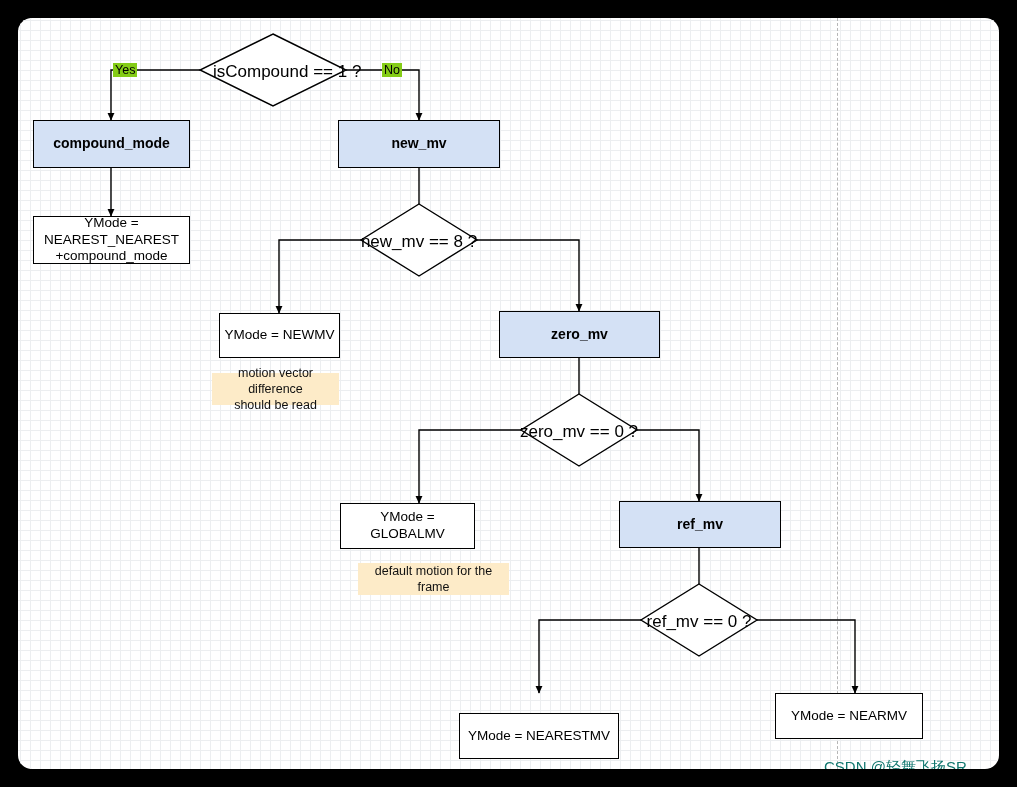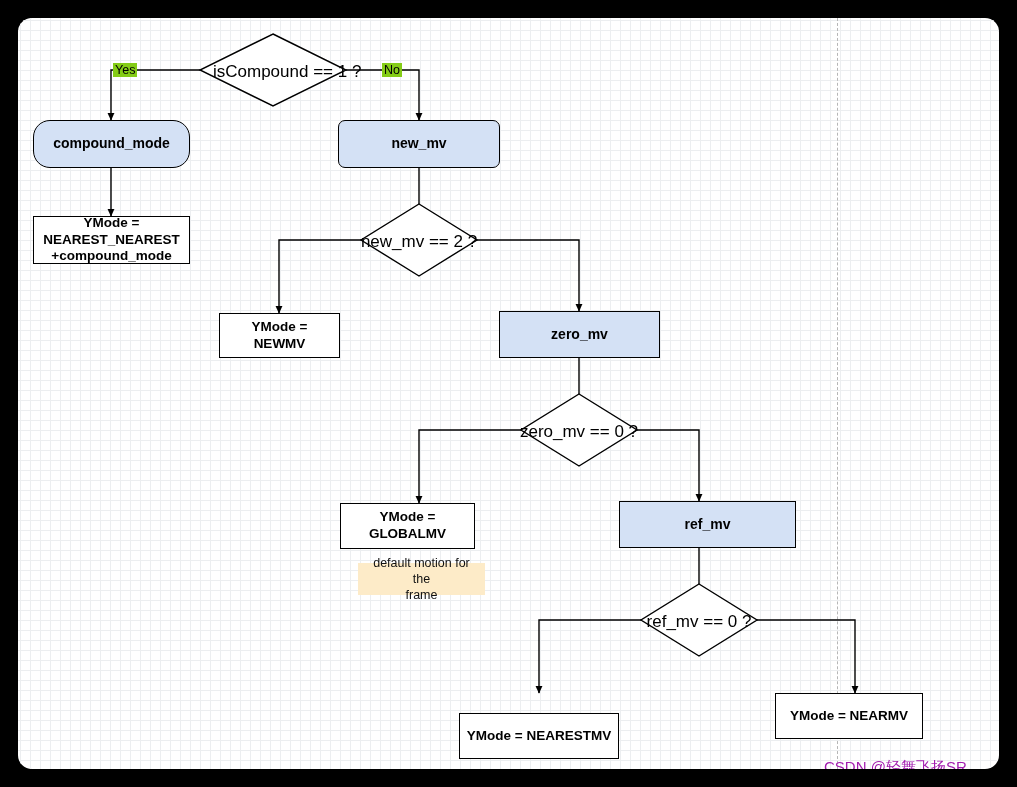"compound_mode" div.node { border-radius: 17px -> none }
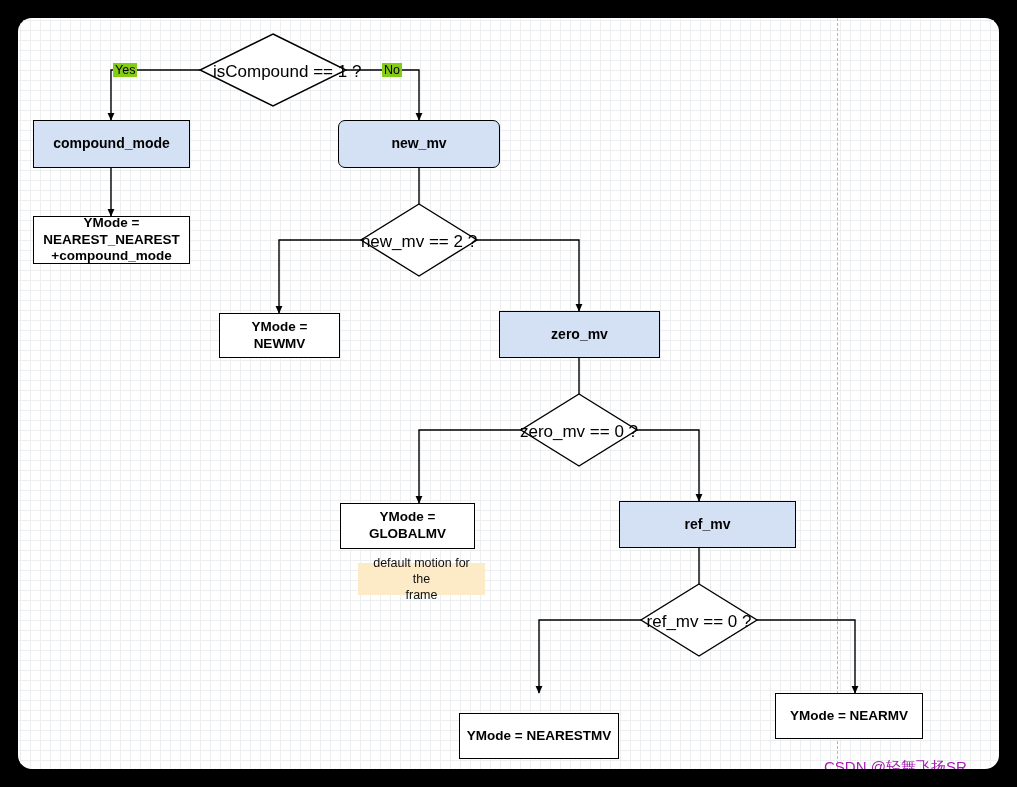"new_mv" div.node { border-radius: 7px -> none }
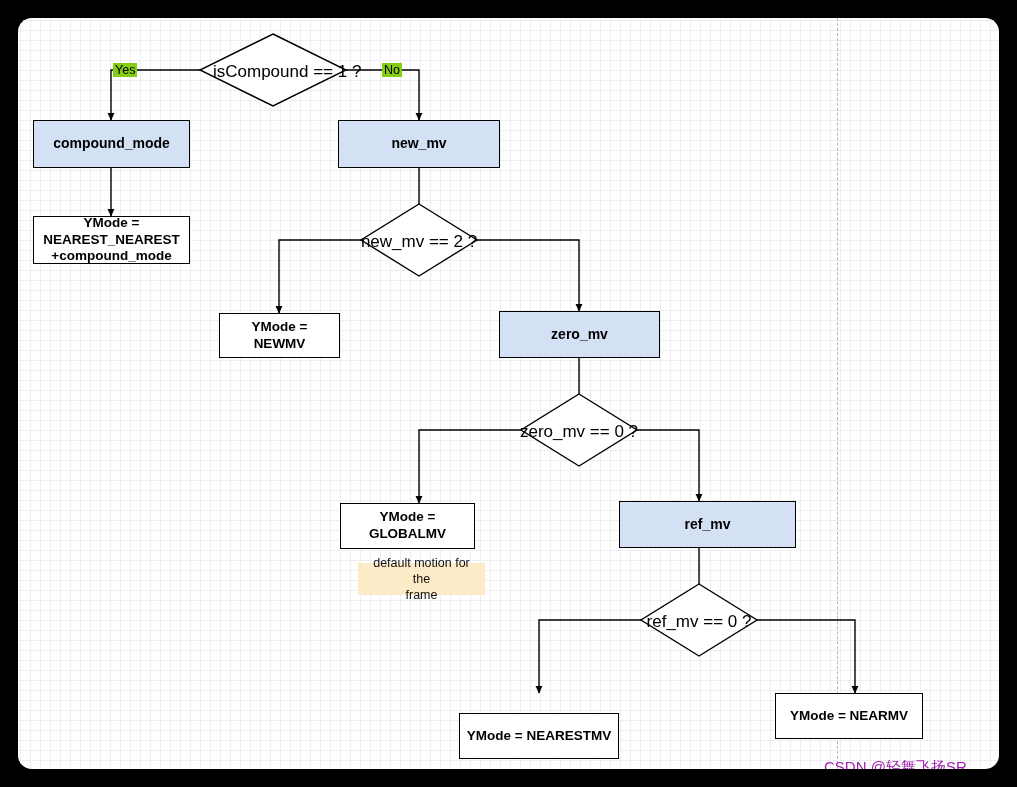"YMode =" .node { font-weight: bold -> none }
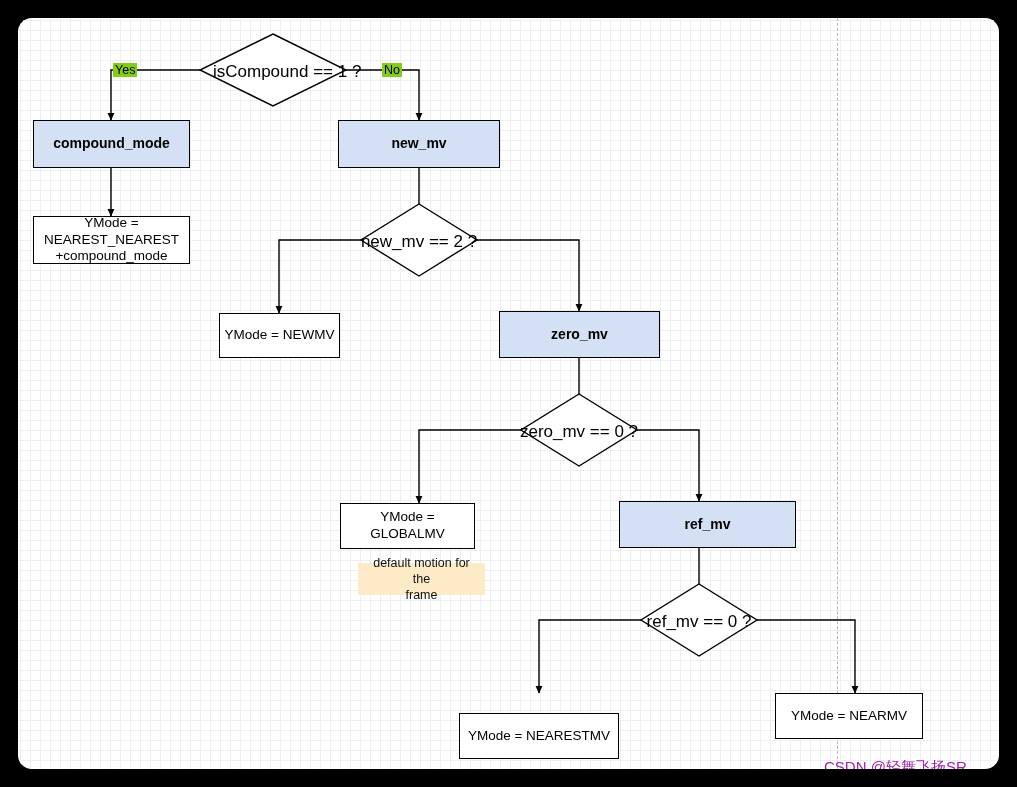"new_mv == 2 ?" div.dialabel { text: 2 -> 8 }
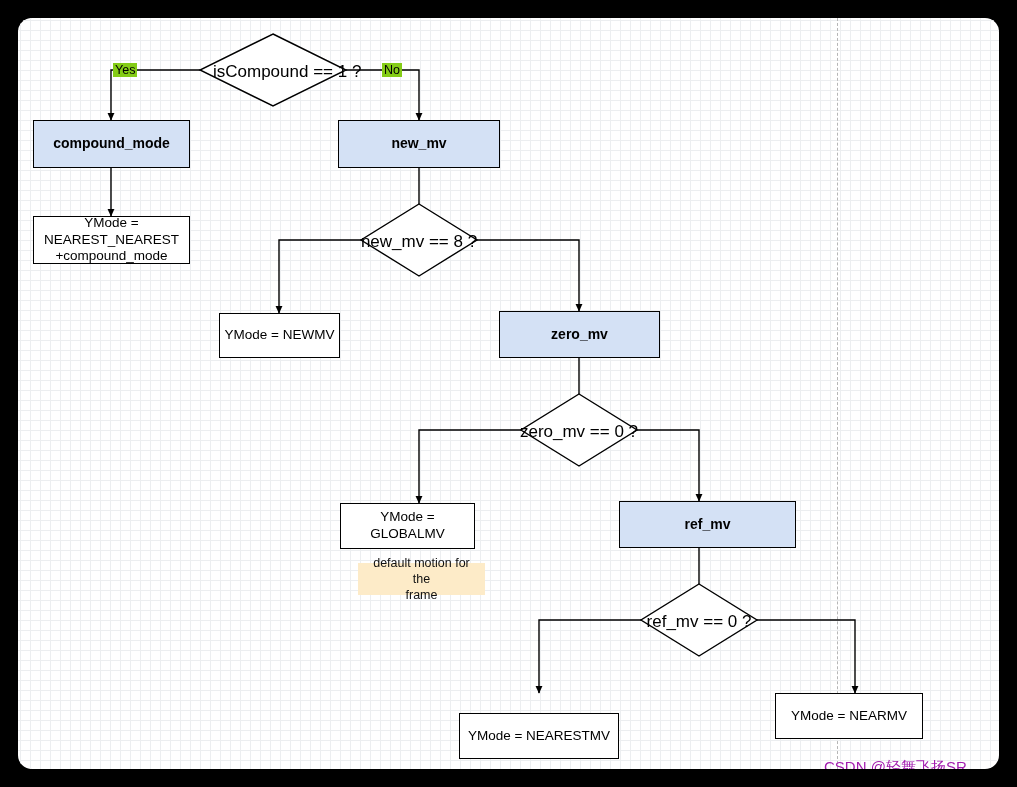"motion vector difference" div.note { html: none -> <div>motion vector difference should be read</div> }
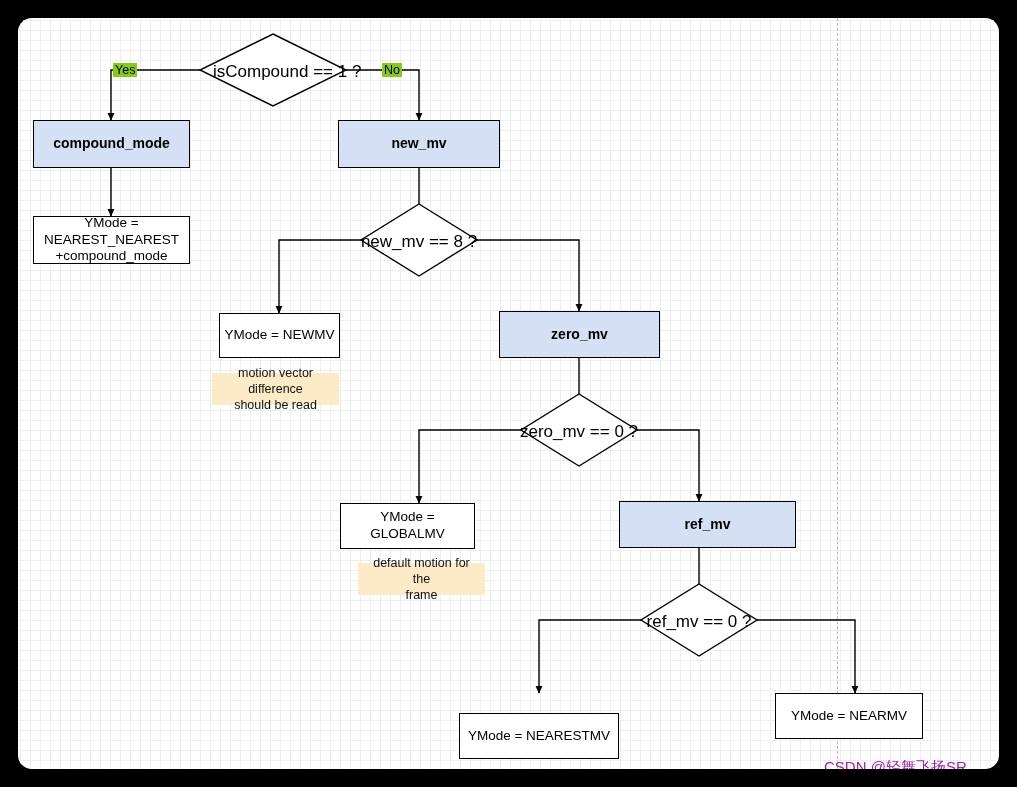"ref_mv" div.node { width: 177px -> 162px }
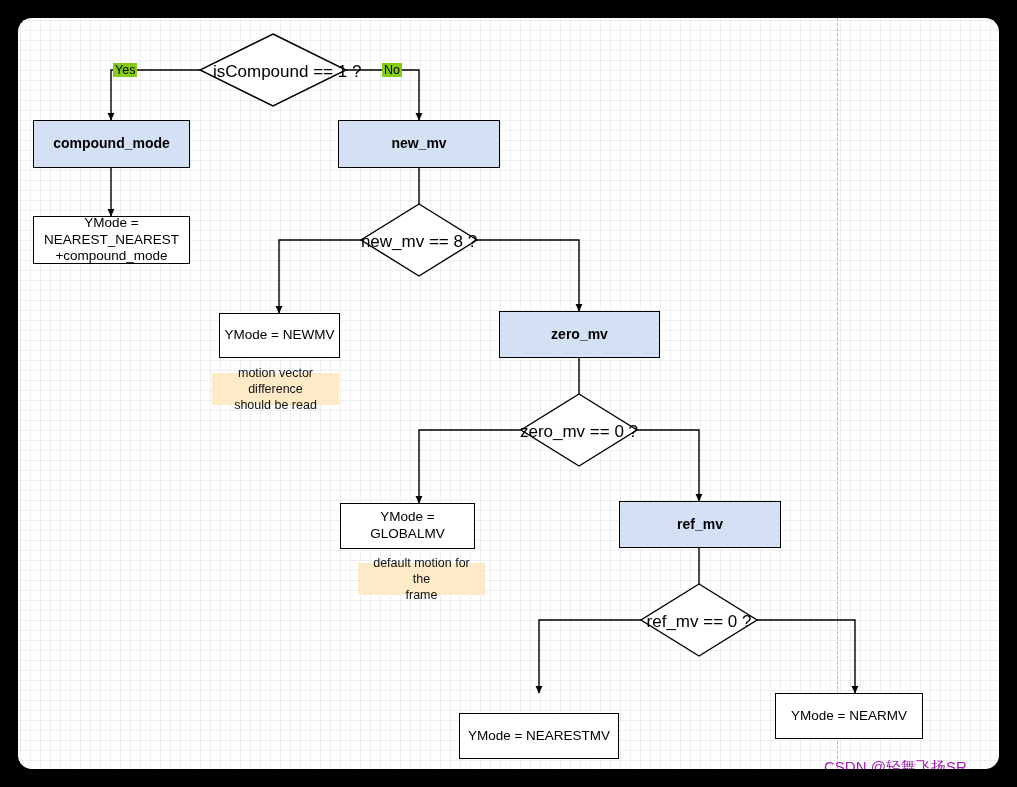"default motion for the" div.note { width: 127px -> 151px }
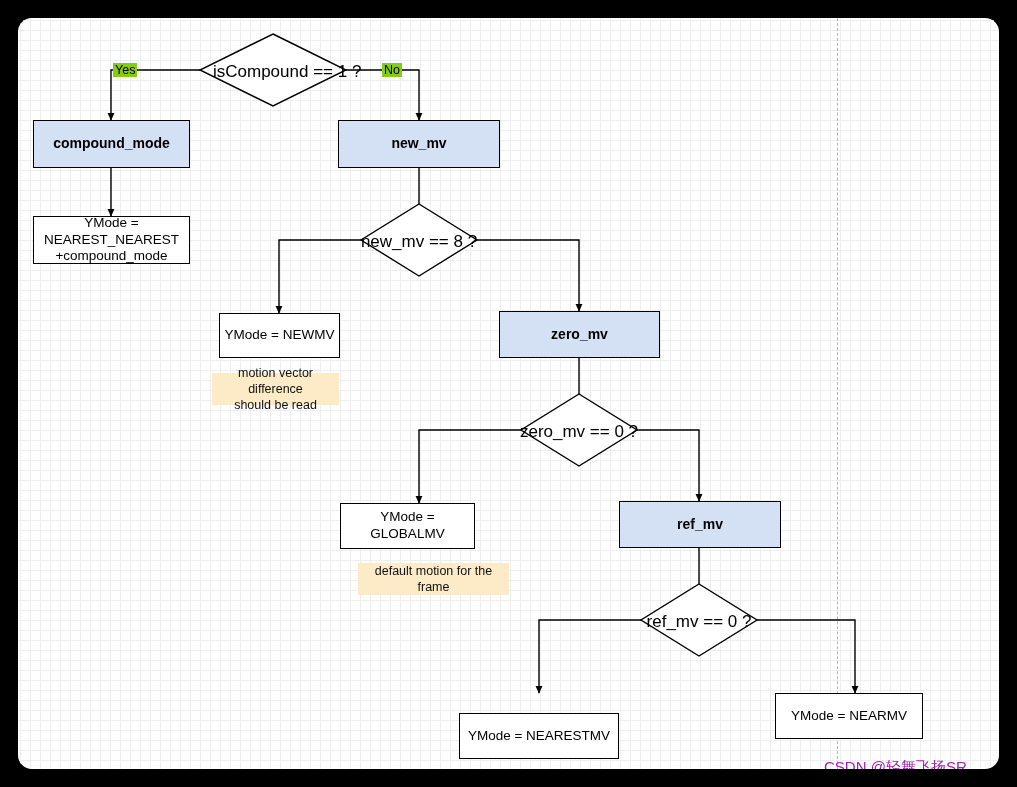"CSDN @轻舞飞扬SR" .watermark { color: #a21caf -> #0f766e }
